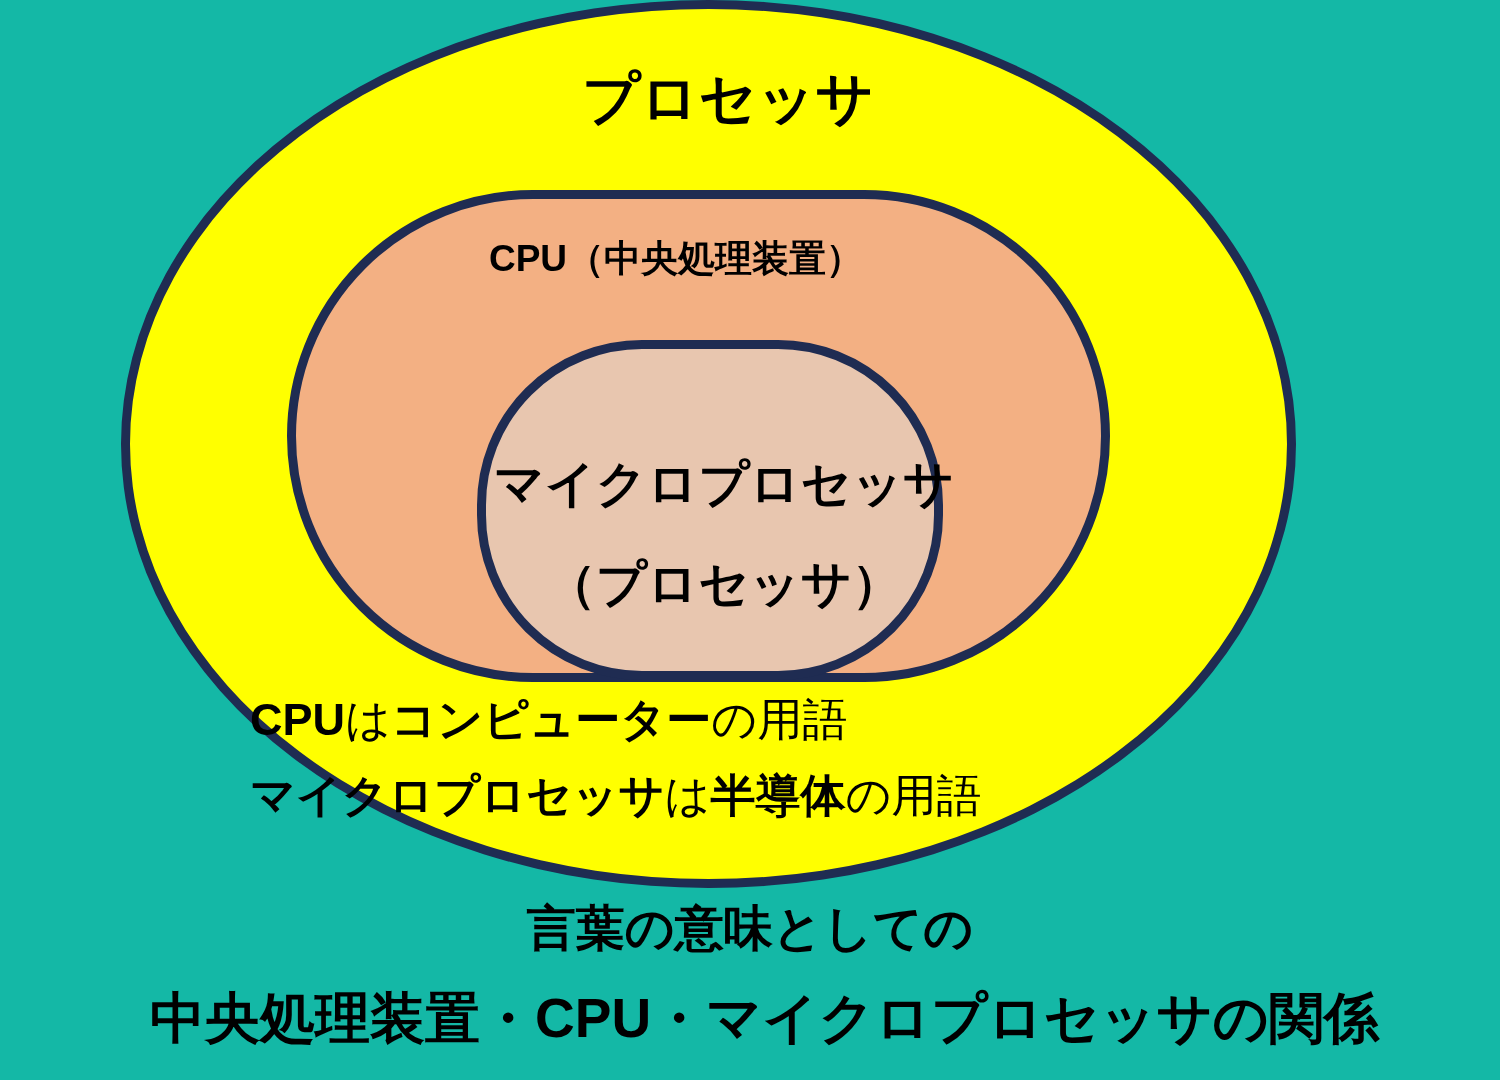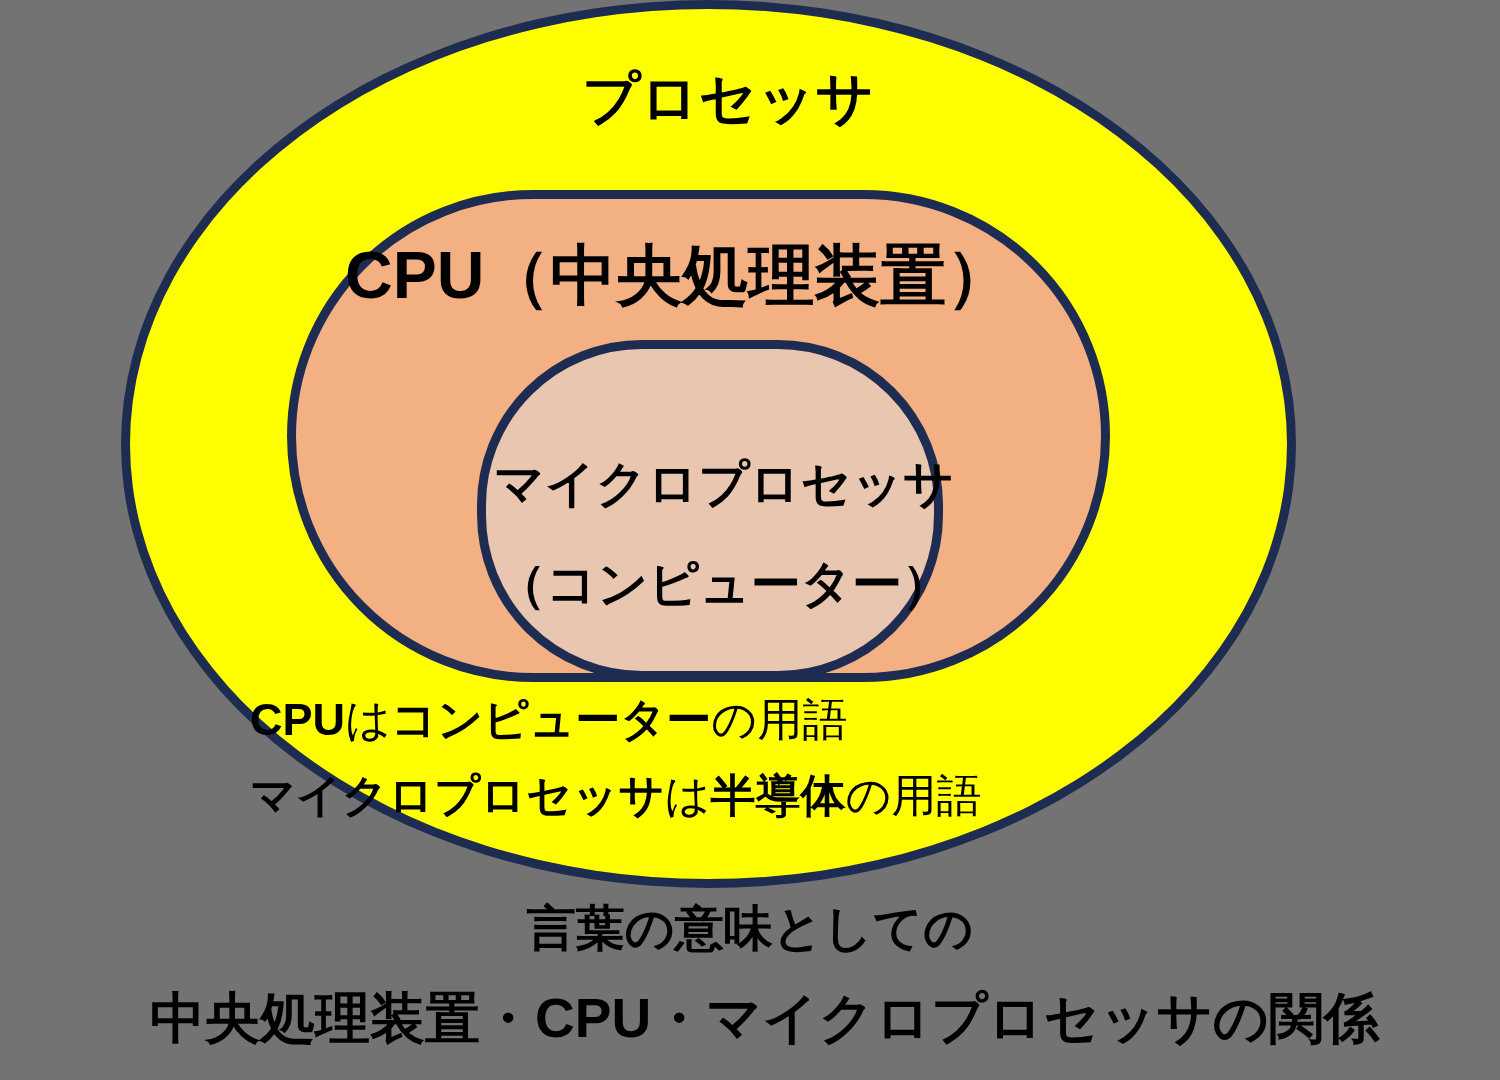"プロセッサ" #canvas { background: #737373 -> #14b8a6 }
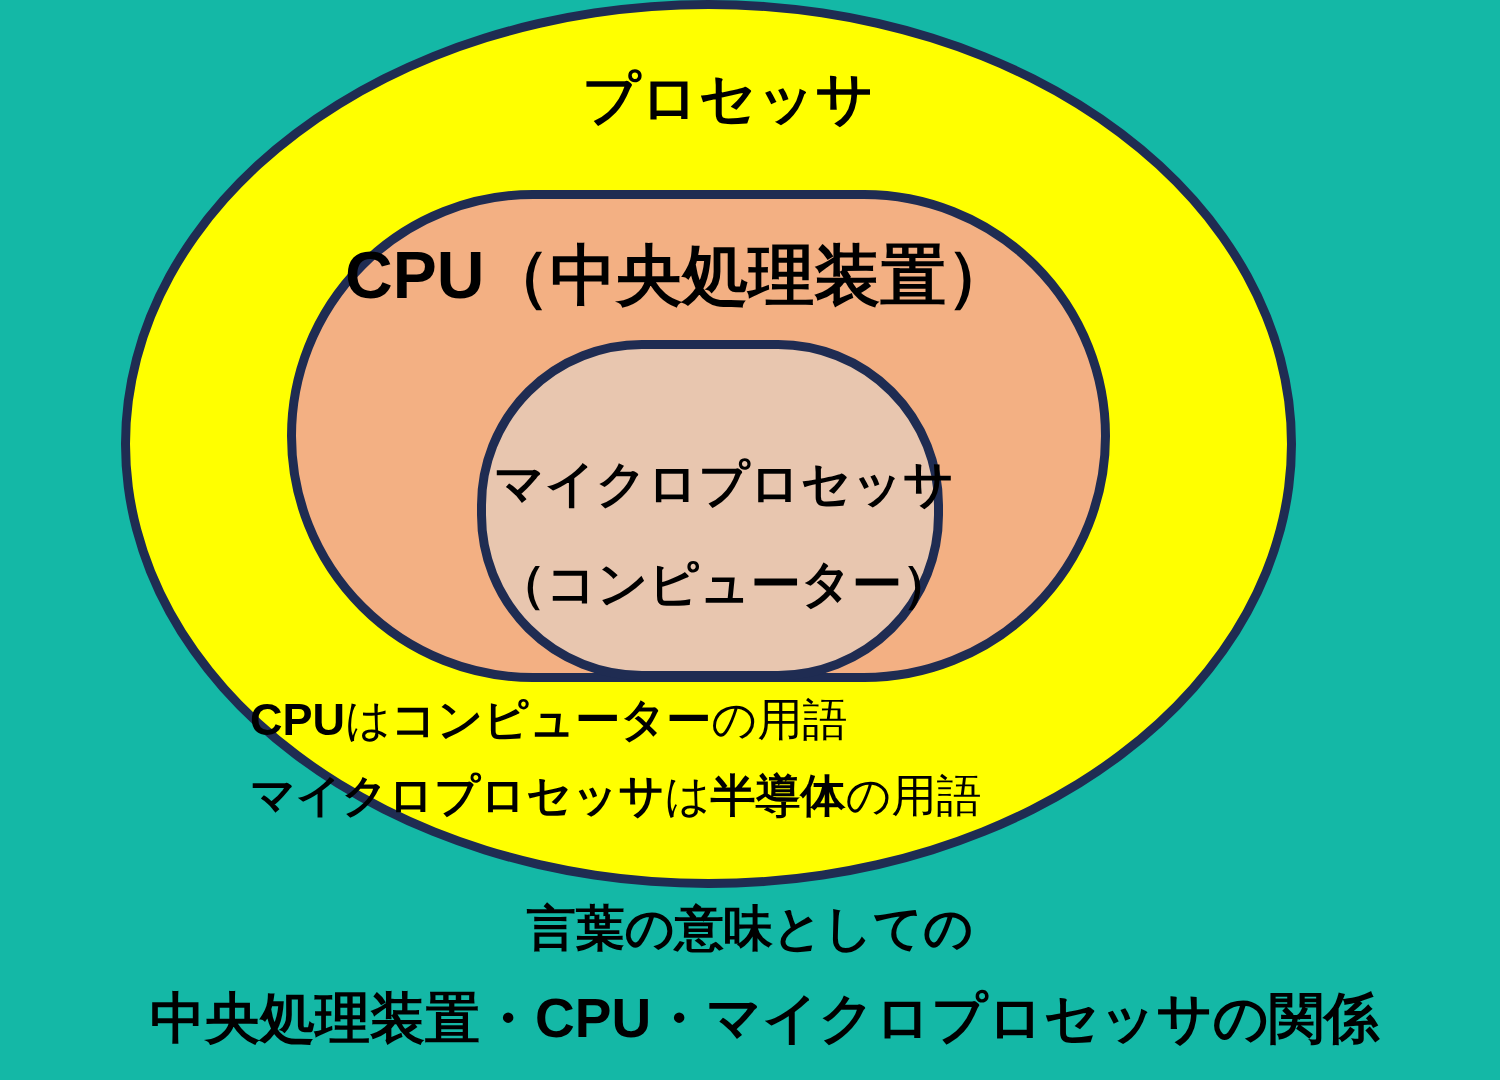"CPU（中央処理装置）" #cpu-label { font-size: 66px -> 37px; left: 345px -> 356px }
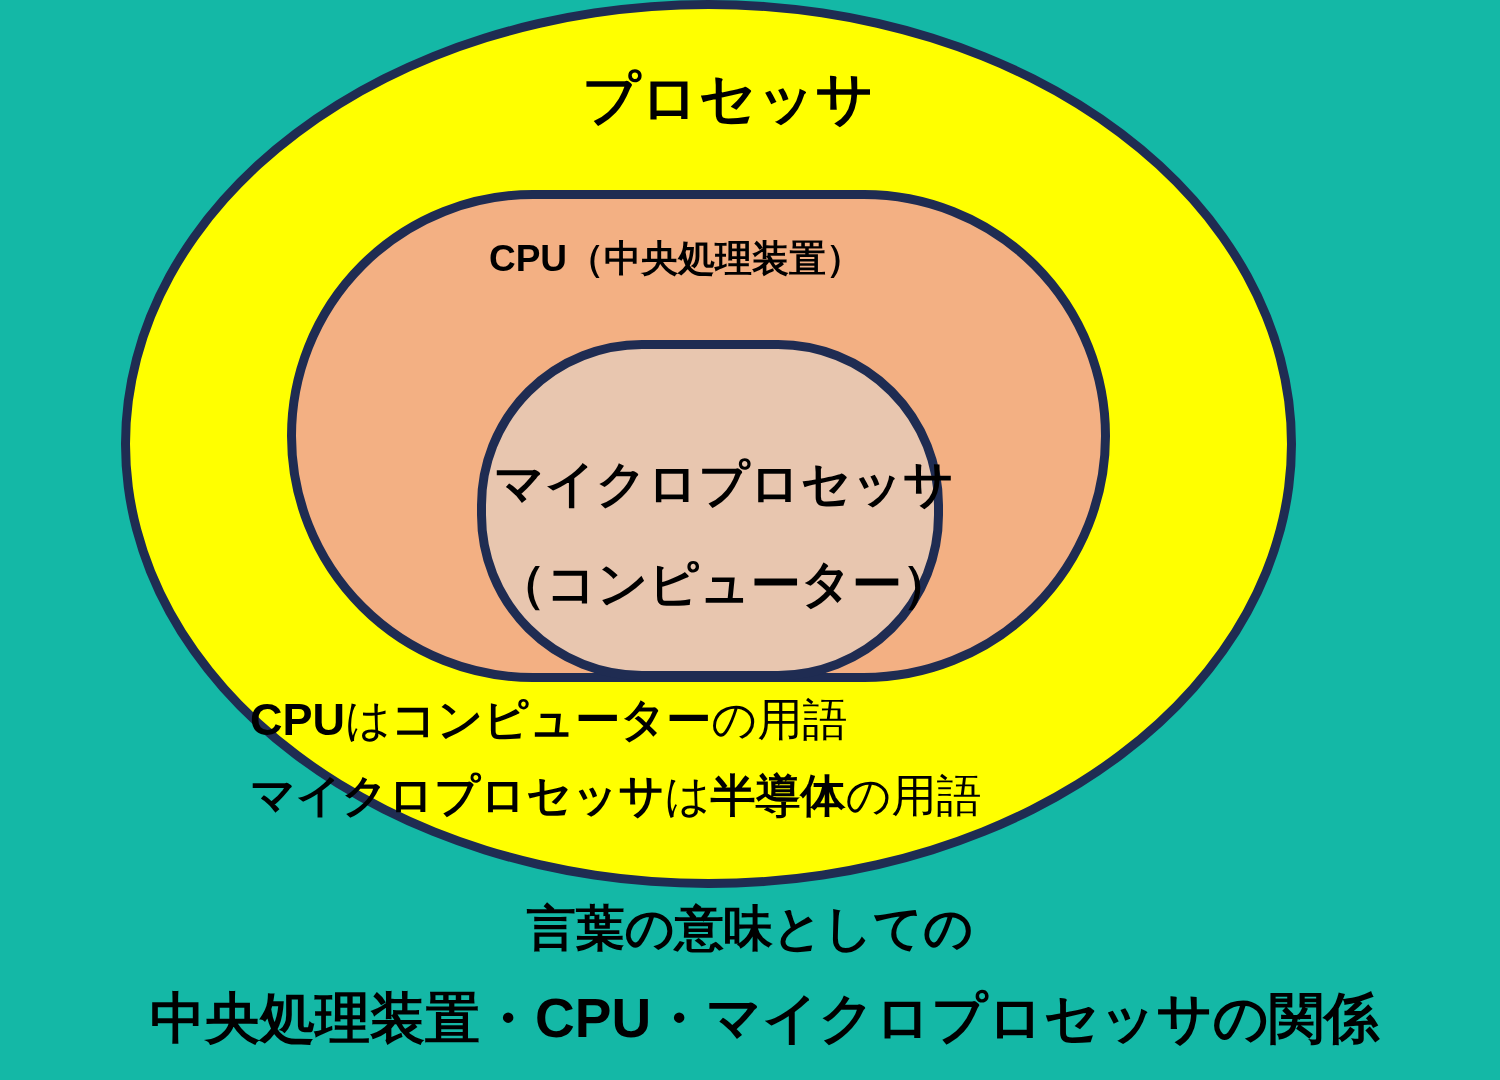"（コンピューター）" div { text: コンピューター -> プロセッサ }
